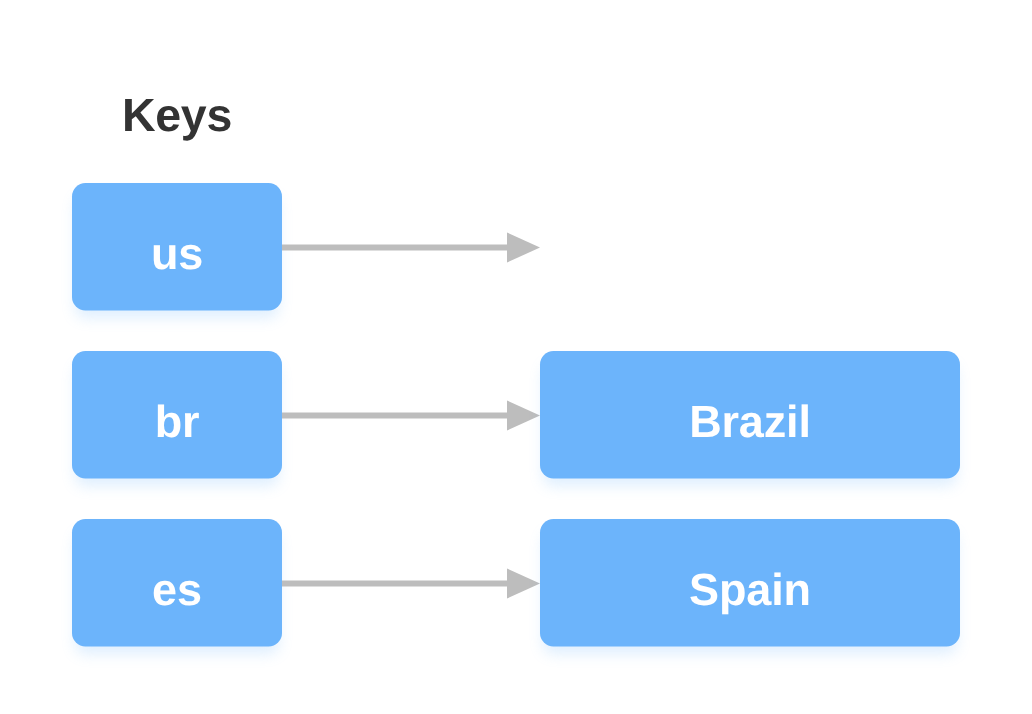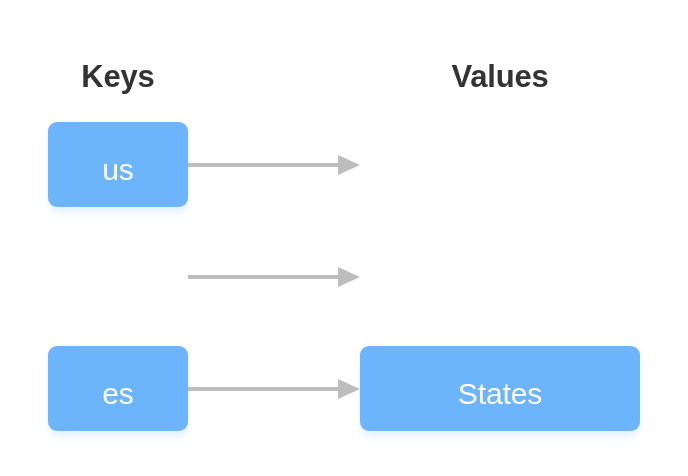"Values" div.col-header { html: <div>Values</div> -> none }
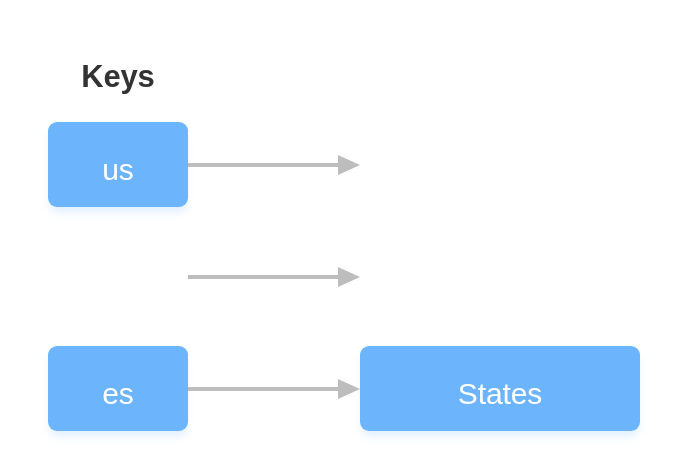"us" .node-label { font-weight: normal -> bold }
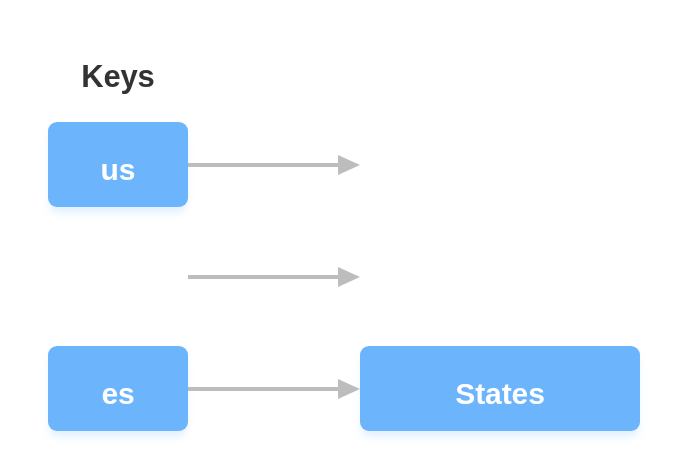"br" div.node-box { html: none -> <div> <span>br</span> </div> }
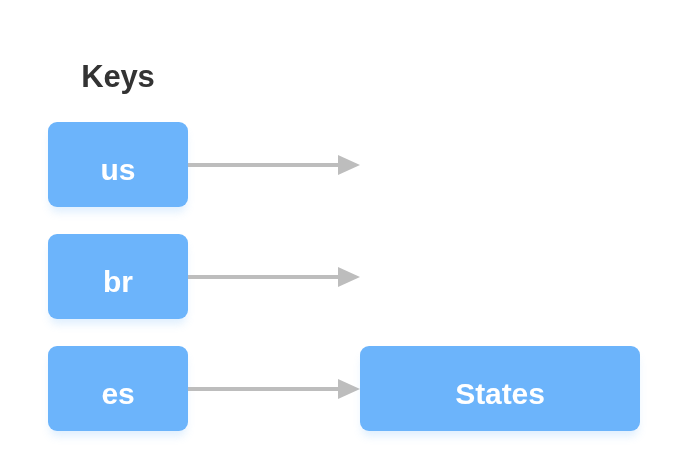"Brazil" div.node-box { html: none -> <div> <span>Brazil</span> </div> }
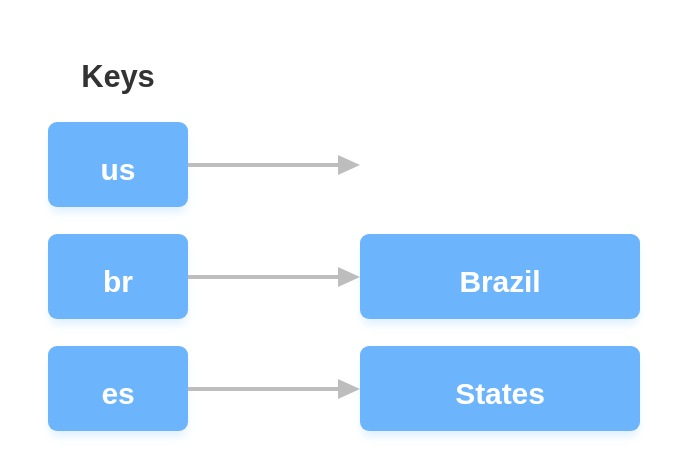"States" span.node-label { text: States -> Spain }
